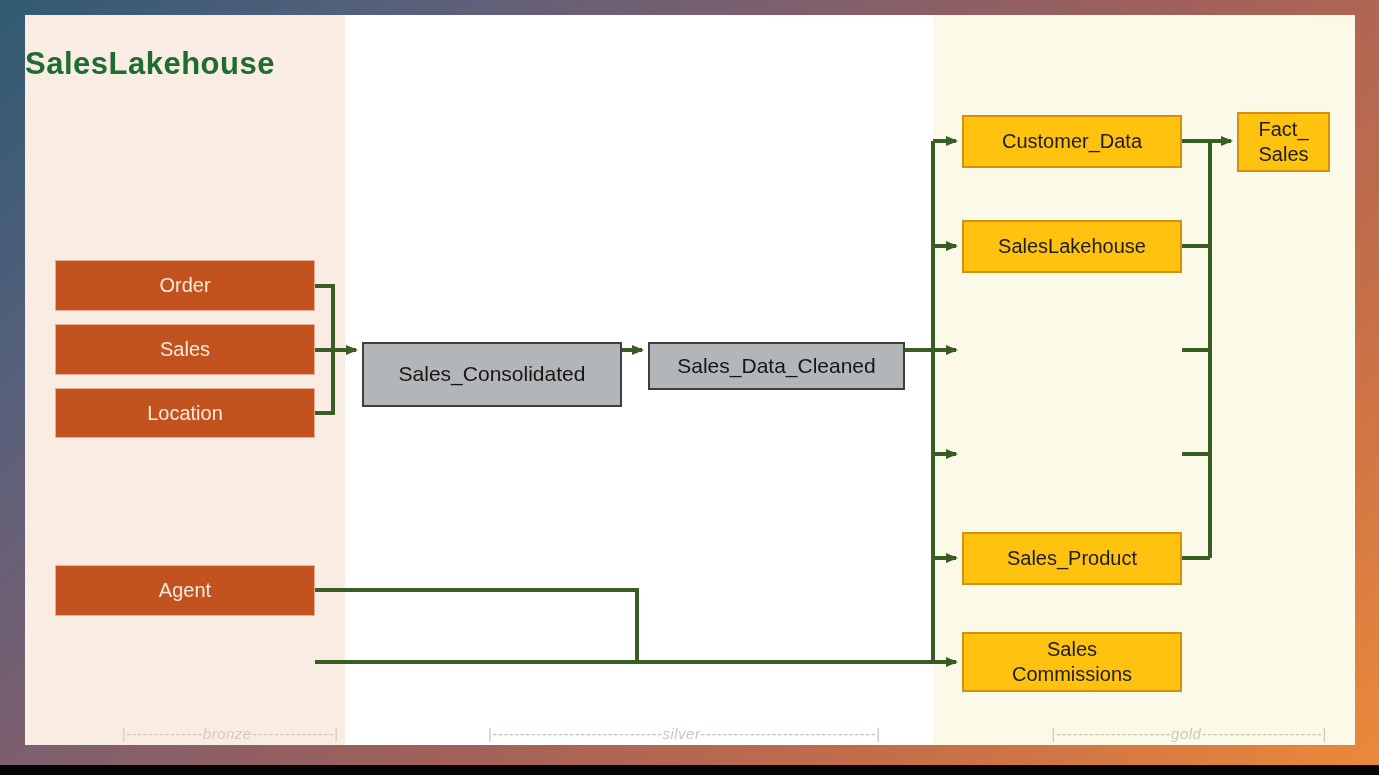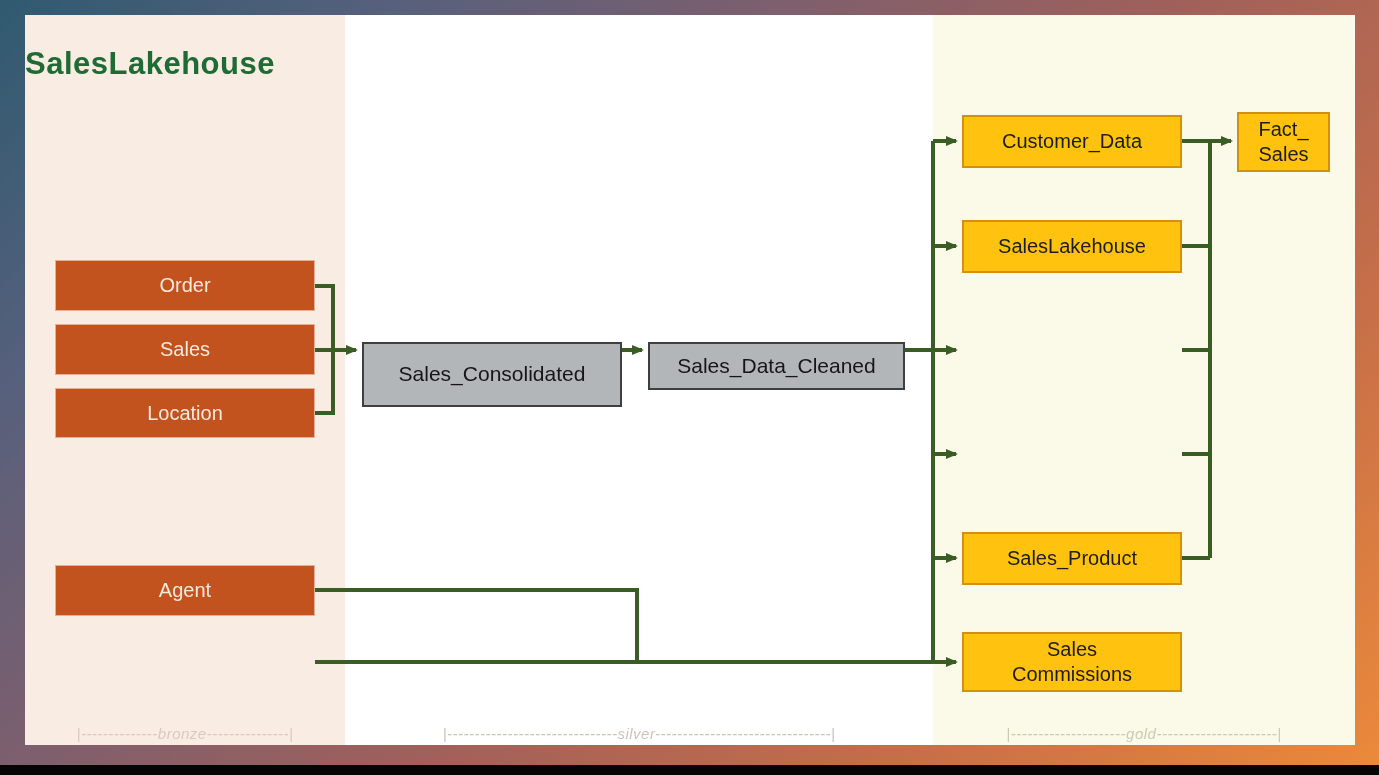"|--------------bronze---------------|" .zone-label { padding-left: none -> 45px }
